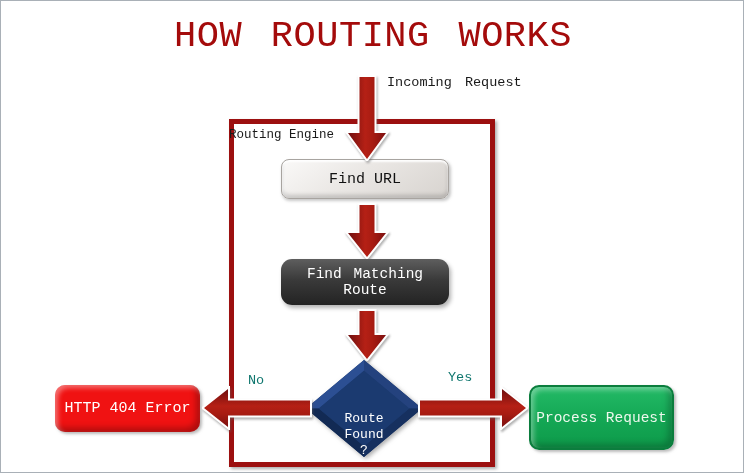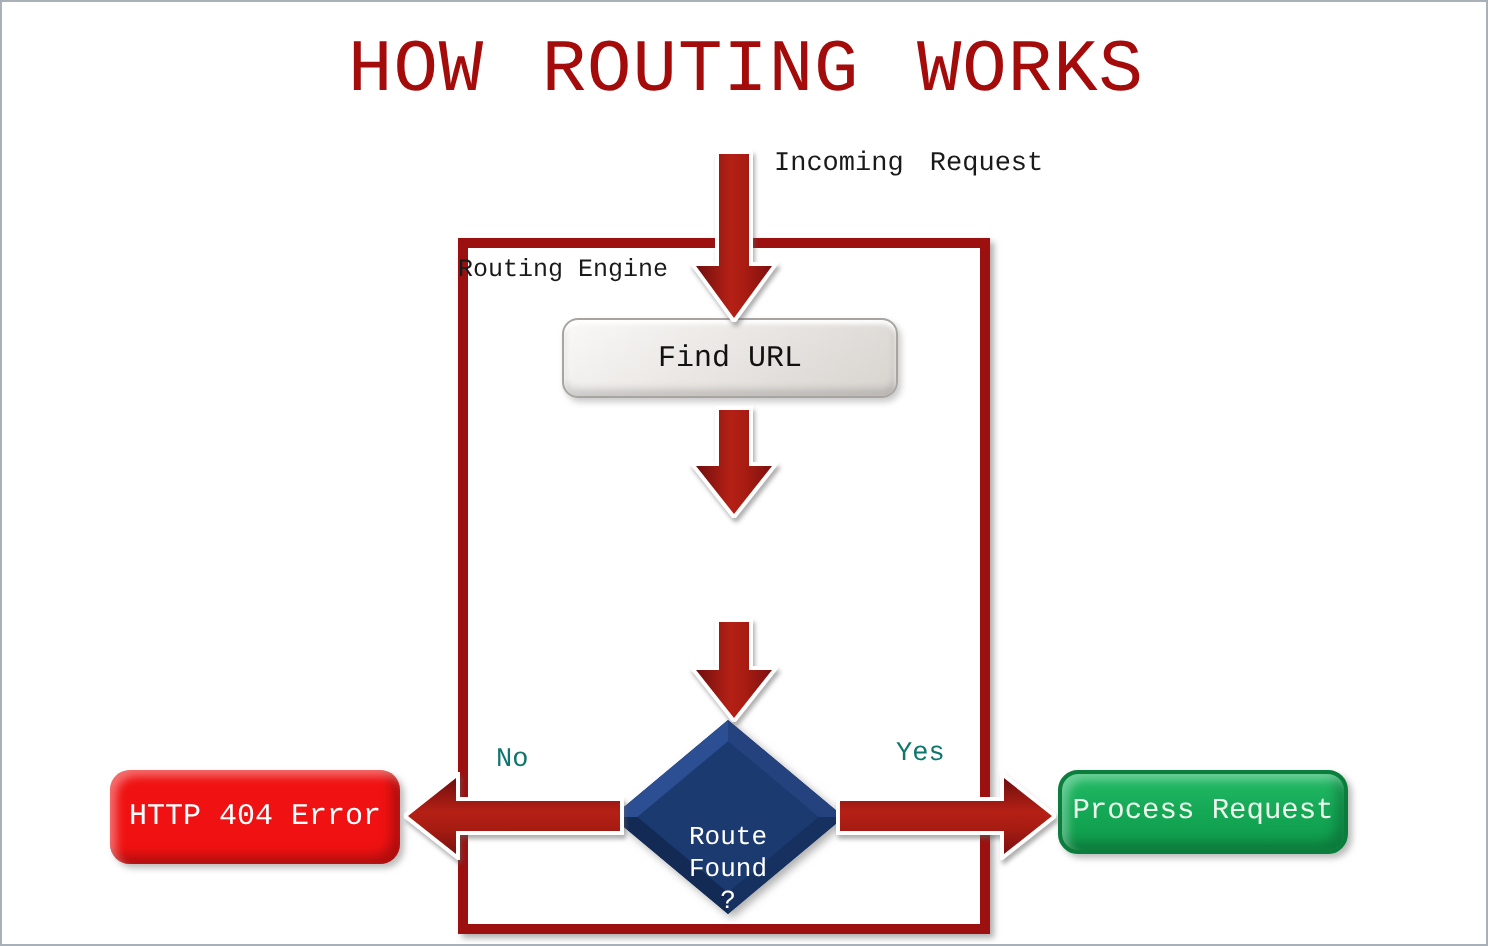"Find Matching Route" div.abs { html: none -> <div> <span>Find Matching Route</span> </div> }
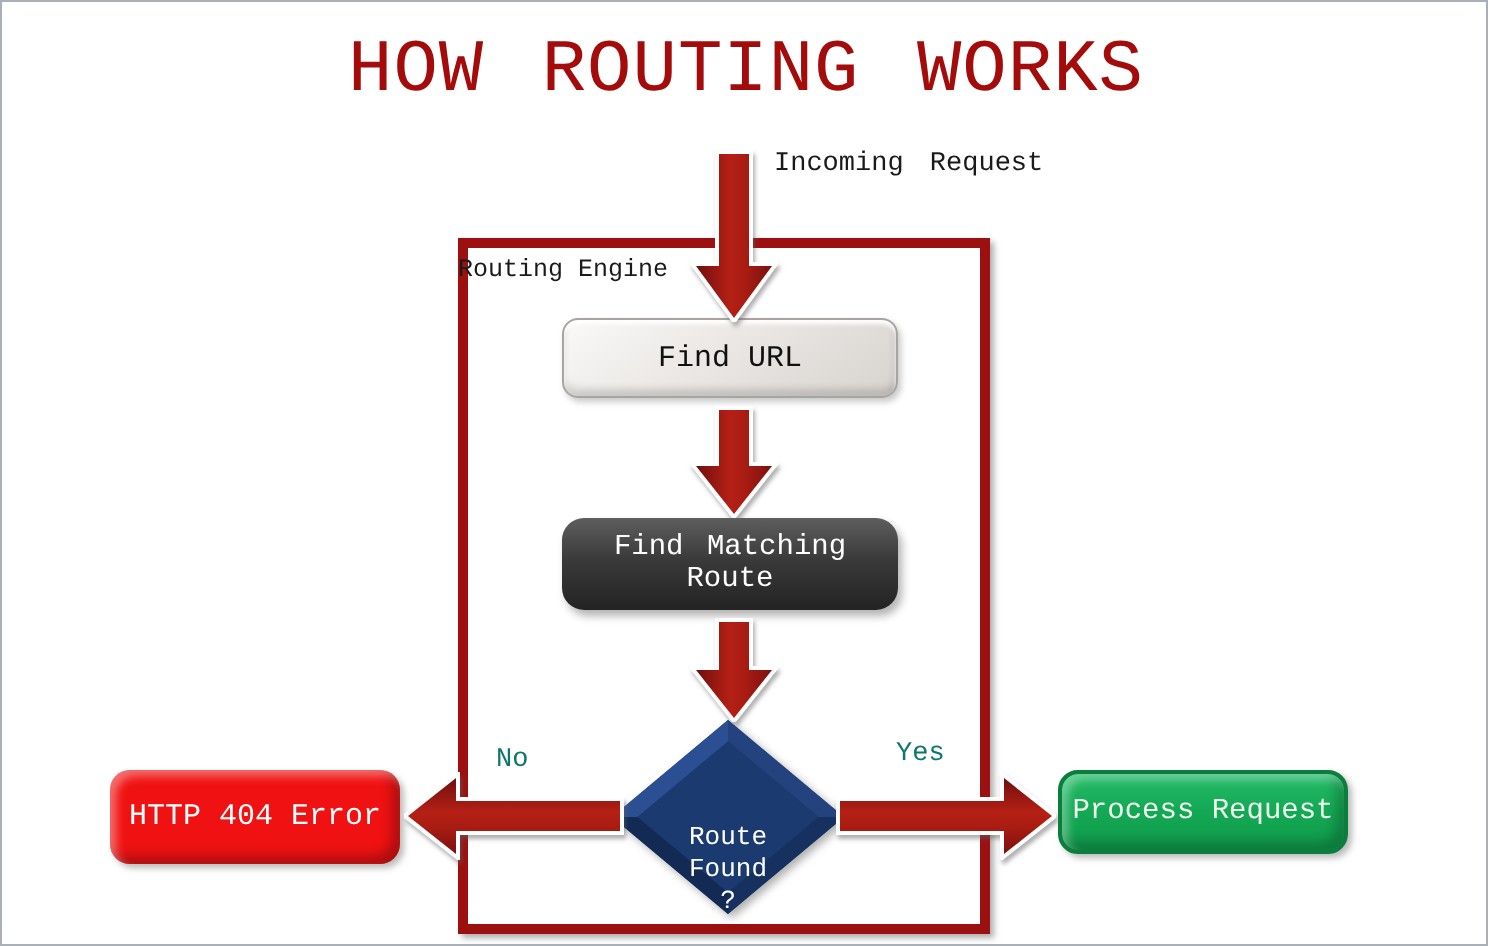"Process Request" #process-node { height: 42px -> 65px }
